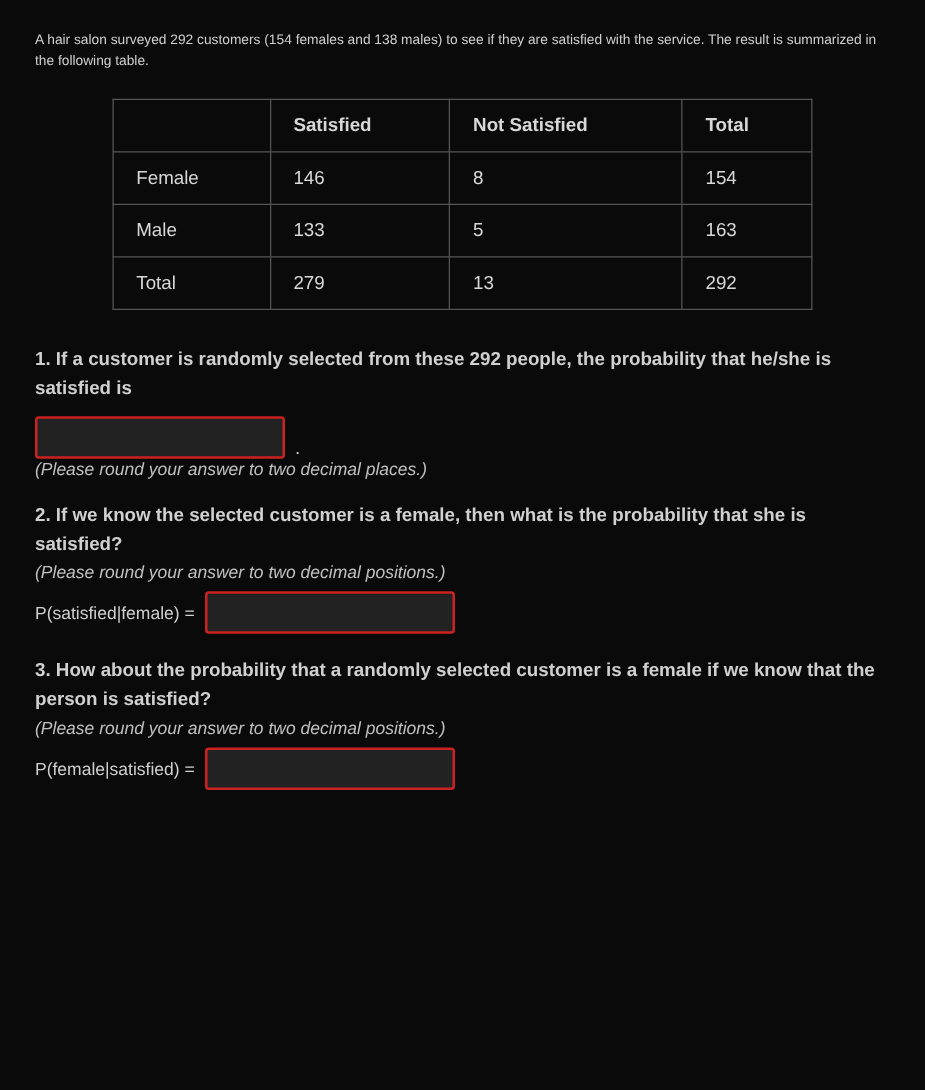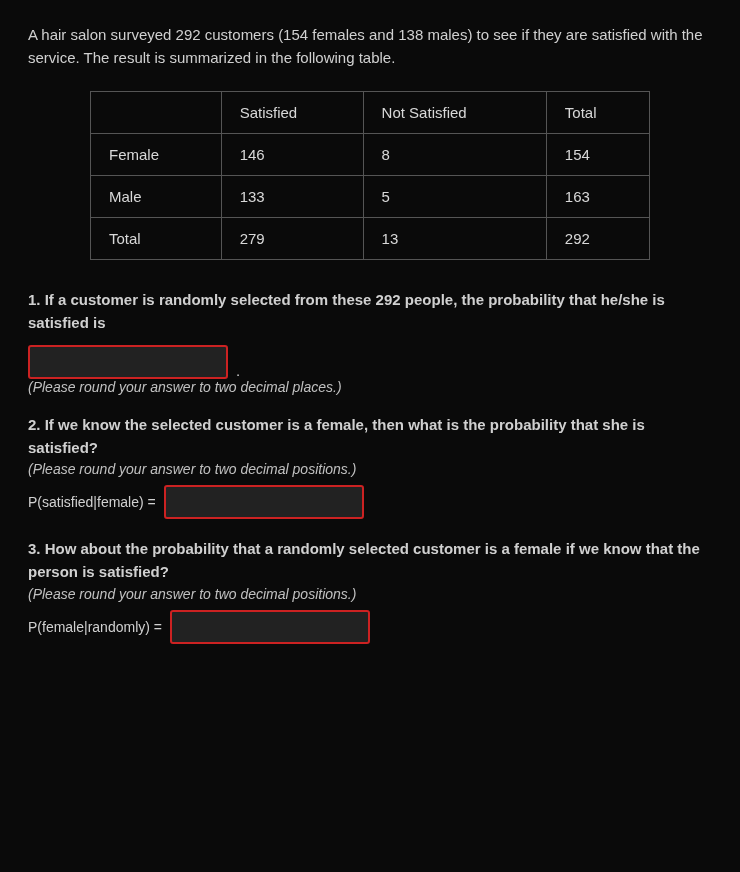"A hair salon surveyed 292" .intro-text { font-size: 15px -> 11px }
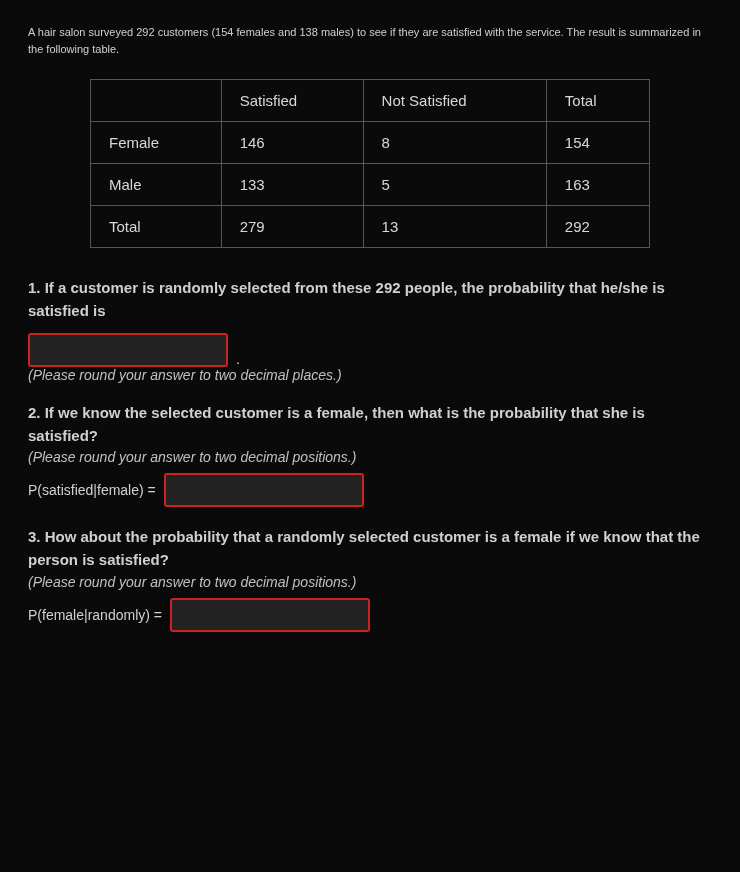"Satisfied" table thead th { font-weight: normal -> bold }
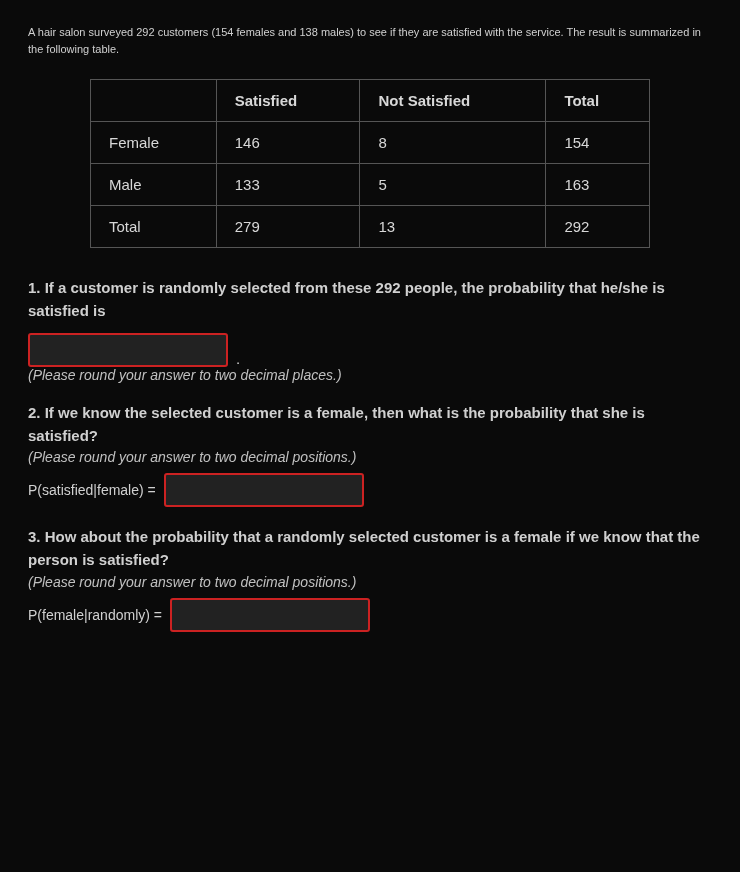"P(female|randomly) =" span.answer-label { text: randomly -> satisfied }
